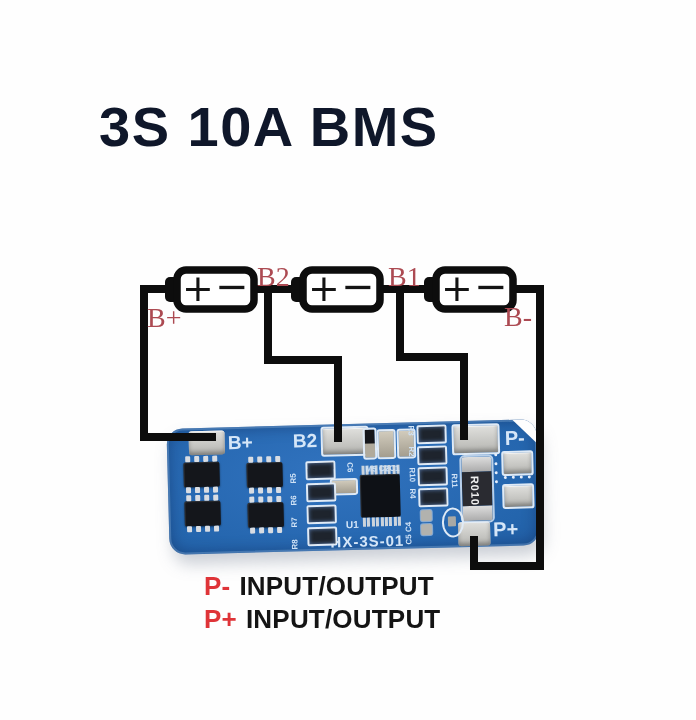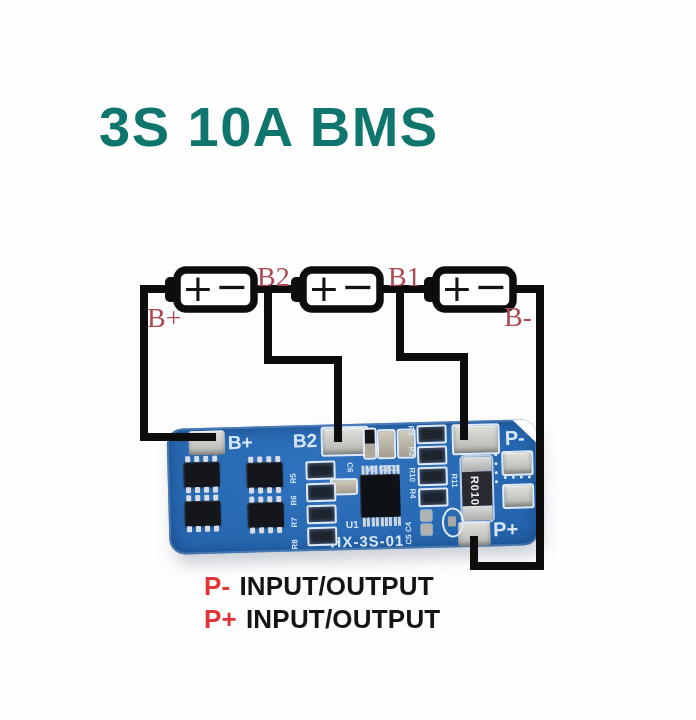"3S 10A BMS" .title1 { color: #0f766e -> #0f172a }
